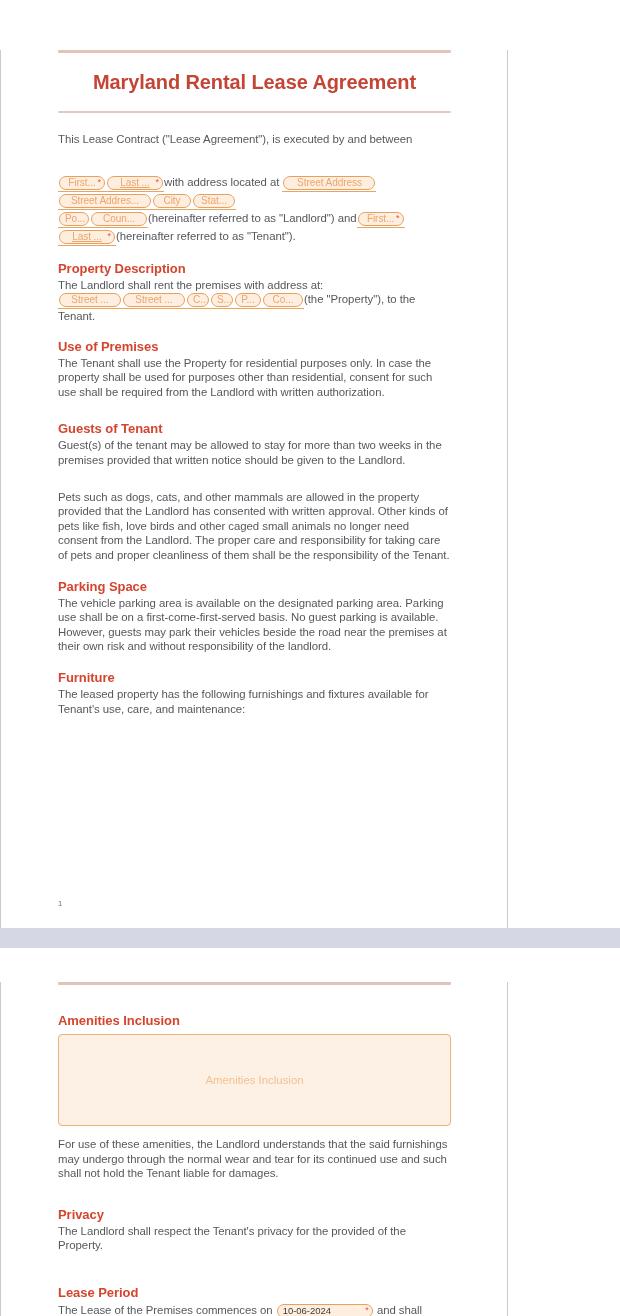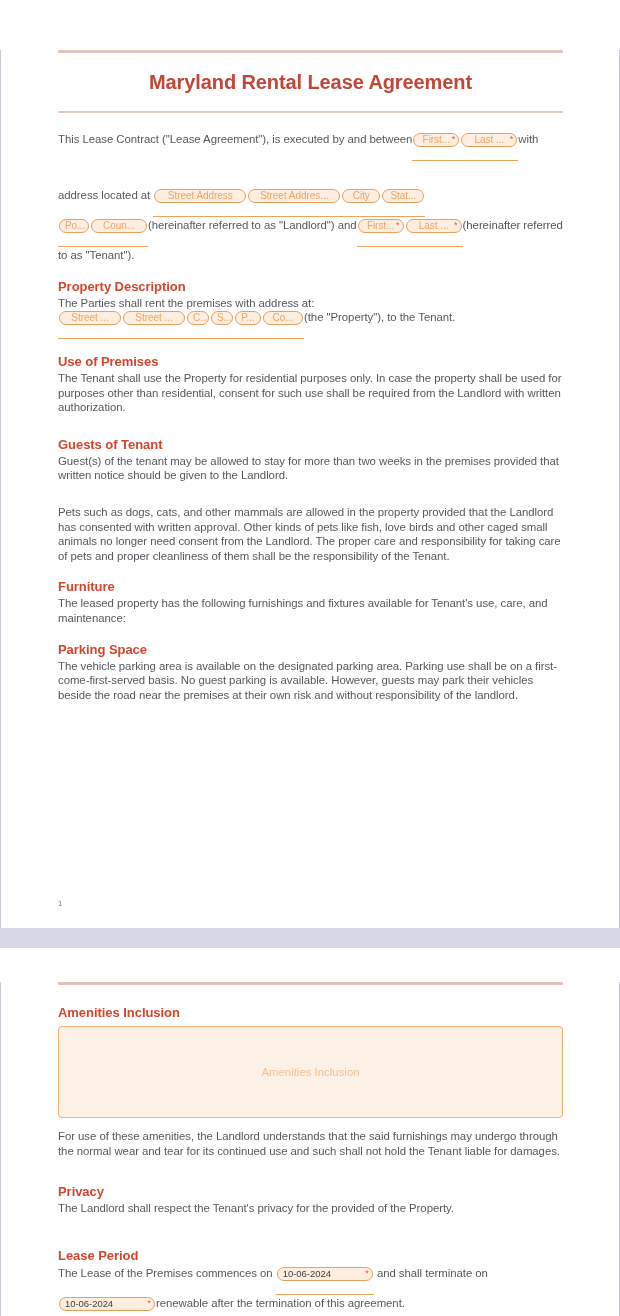"Maryland Rental Lease Agreement" .page { width: 620px -> 508px }
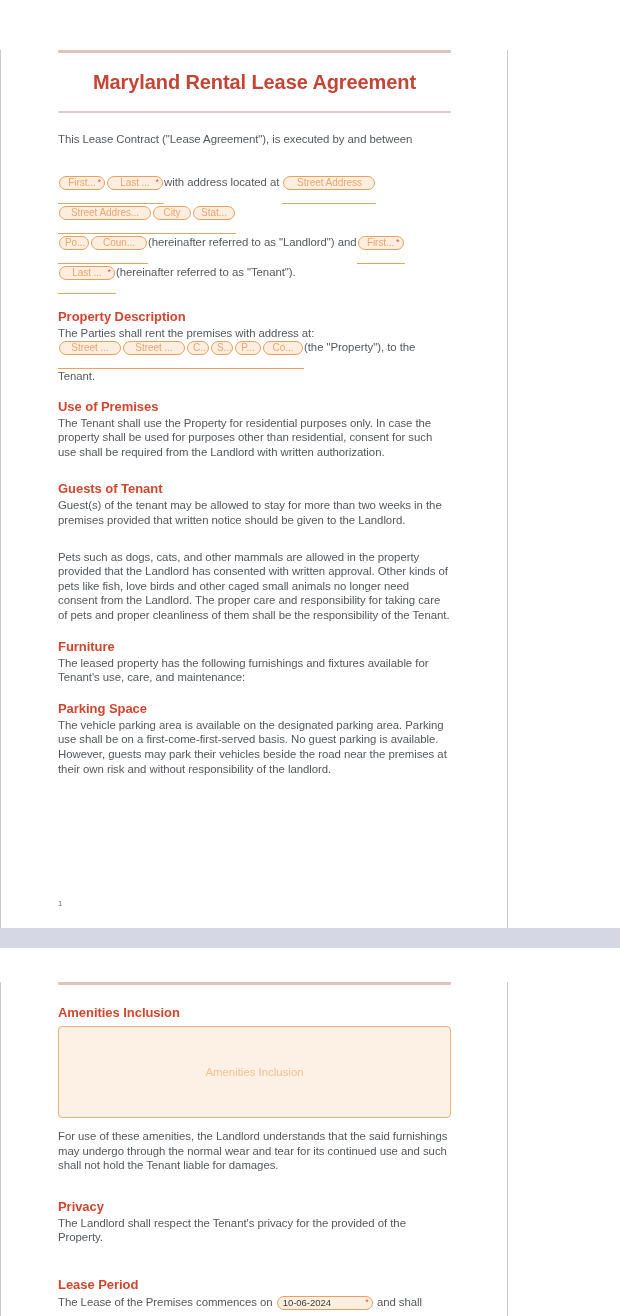"First..." .fld-underline { padding-bottom: 13px -> 1px }
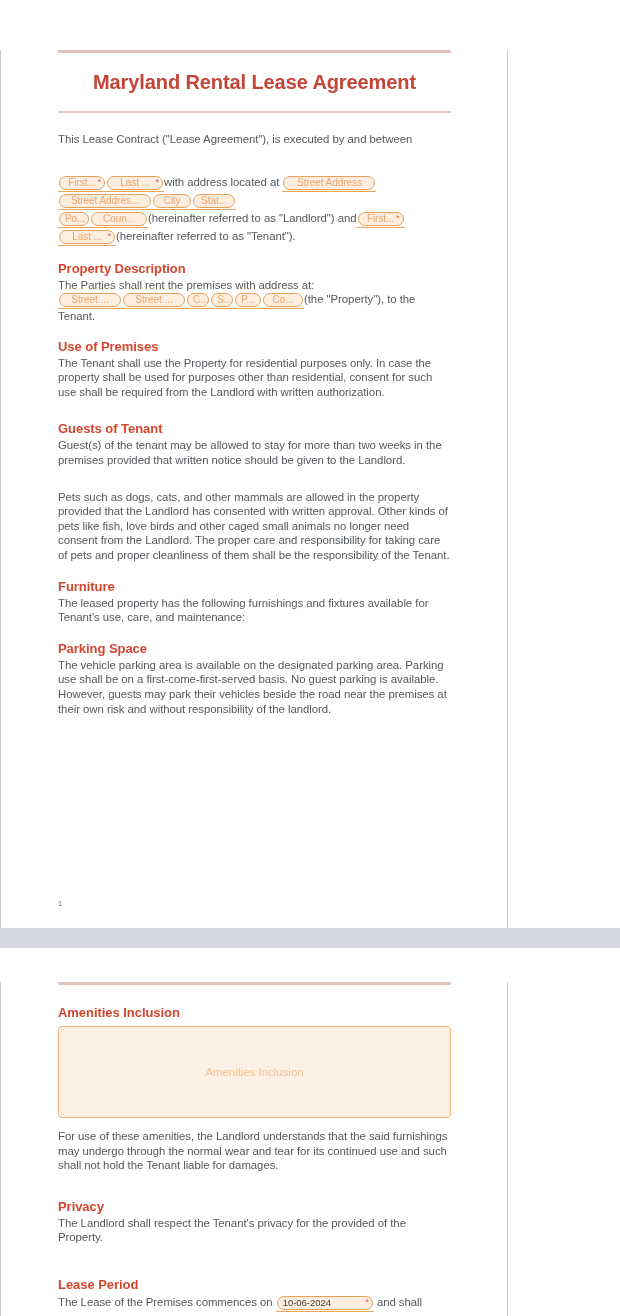"Last ..." .w-last { text-decoration: none -> underline }
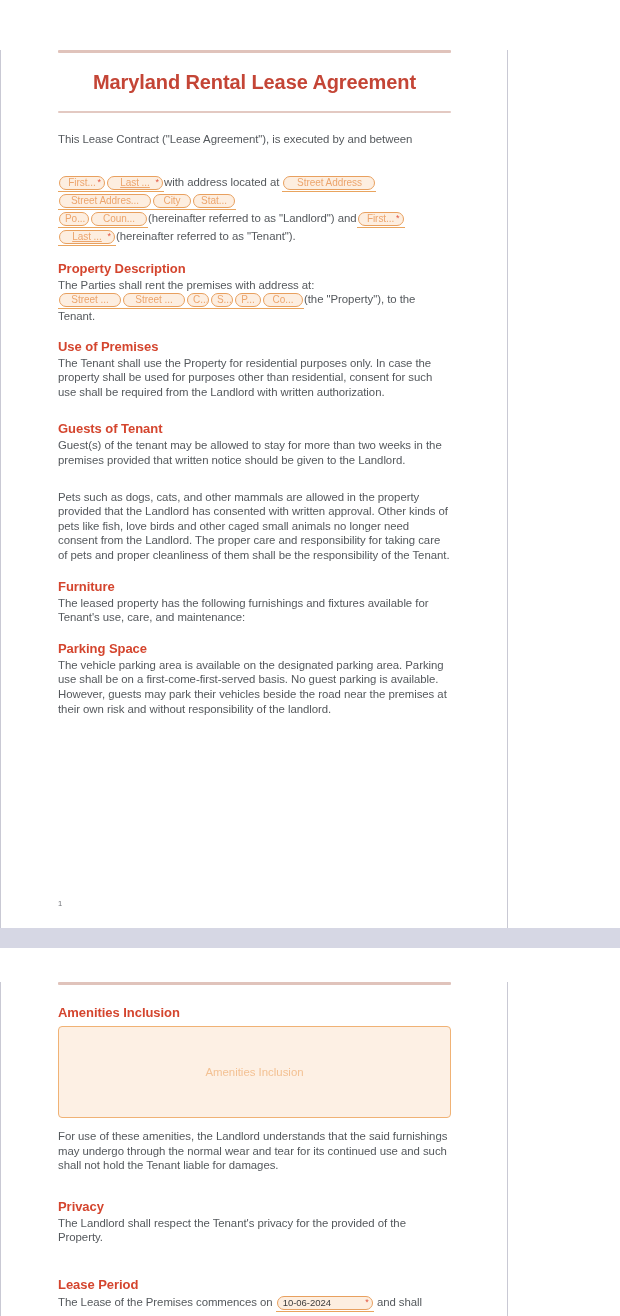"The Parties shall rent the" p.para { text: Parties -> Landlord }
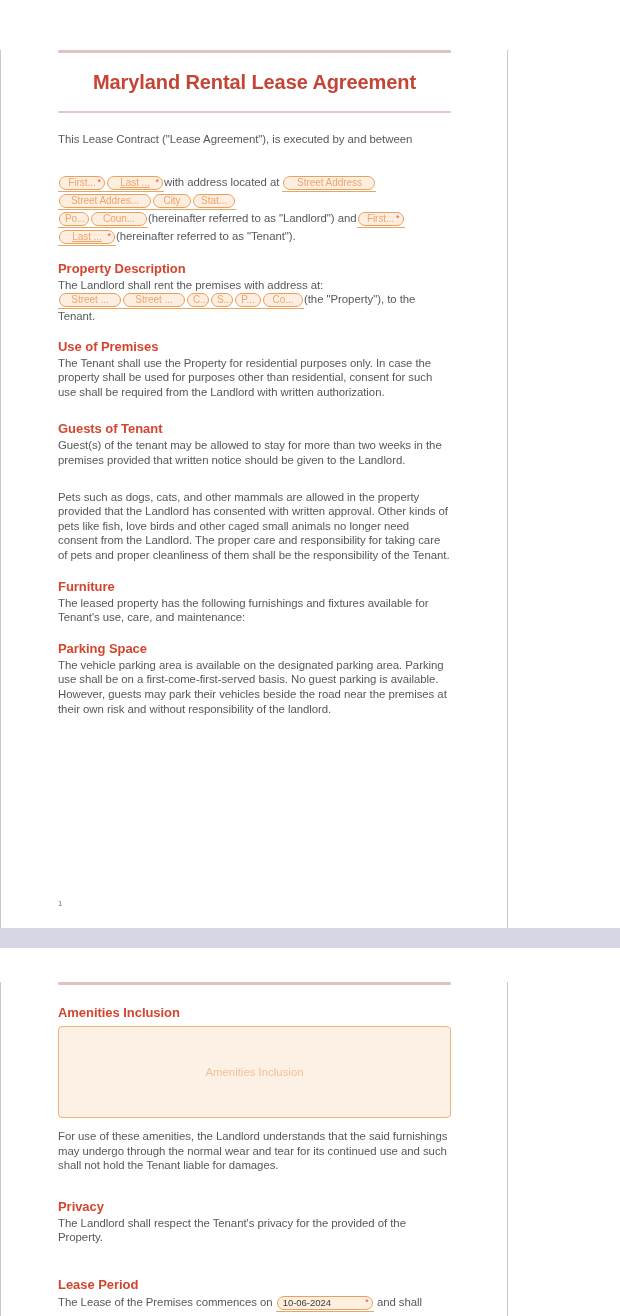"Furniture" div.sec { order: before "Parking Space" -> after "Parking Space" }
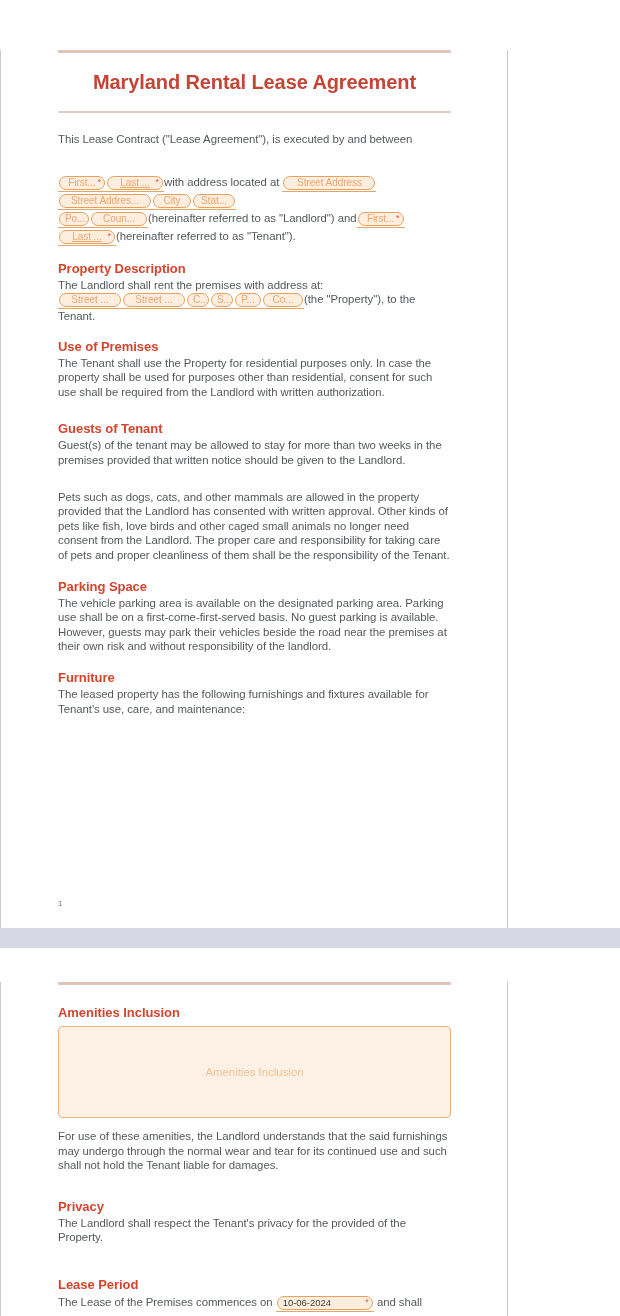"Amenities Inclusion" div.sec { margin-top: 20px -> 28px }
